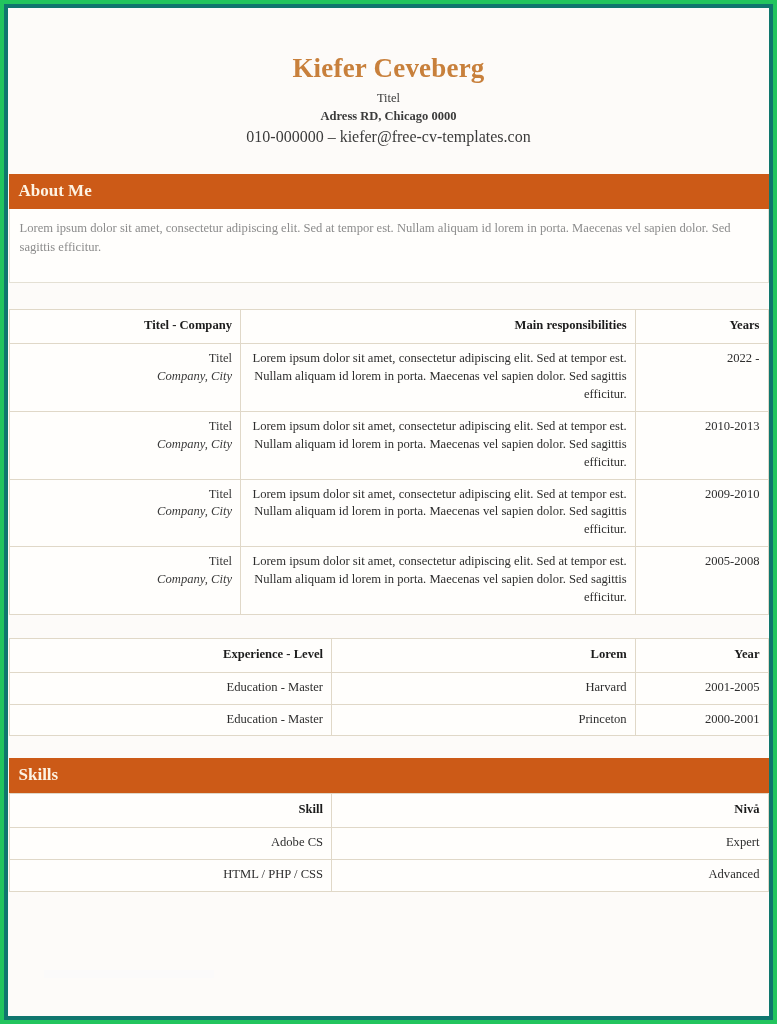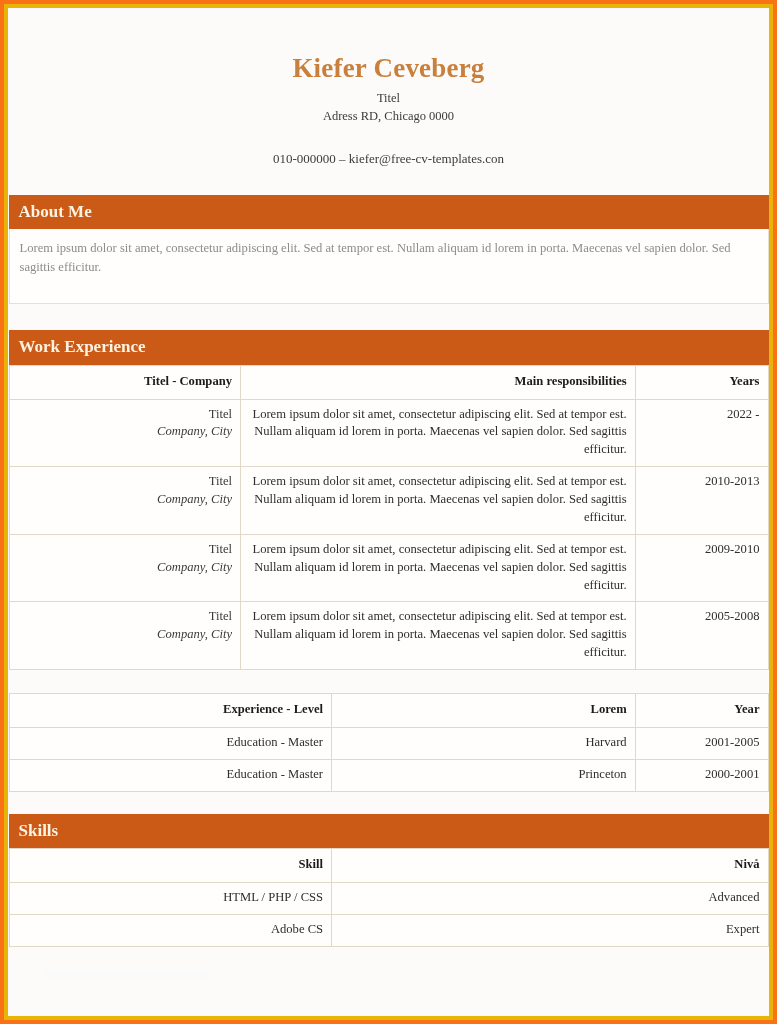"Kiefer Ceveberg" #page-frame { background: #eab308 -> #0f766e; border: 4px solid #f97316 -> 4px solid #22c55e }
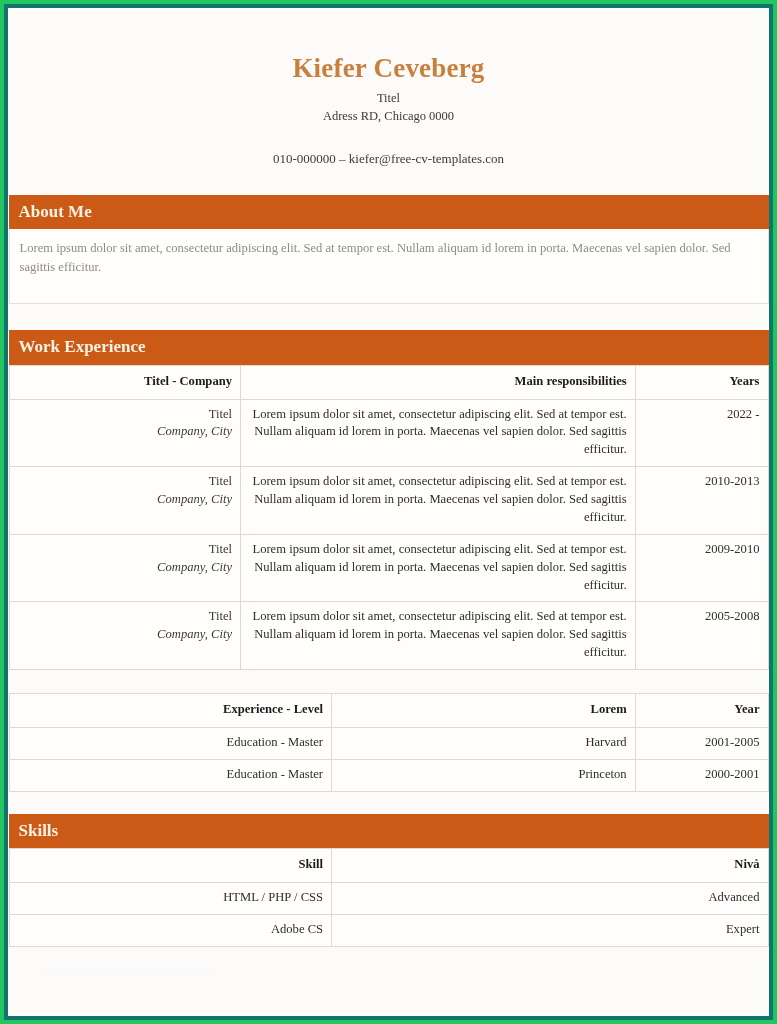"Adress RD, Chicago 0000" .cv-address { font-weight: none -> bold }
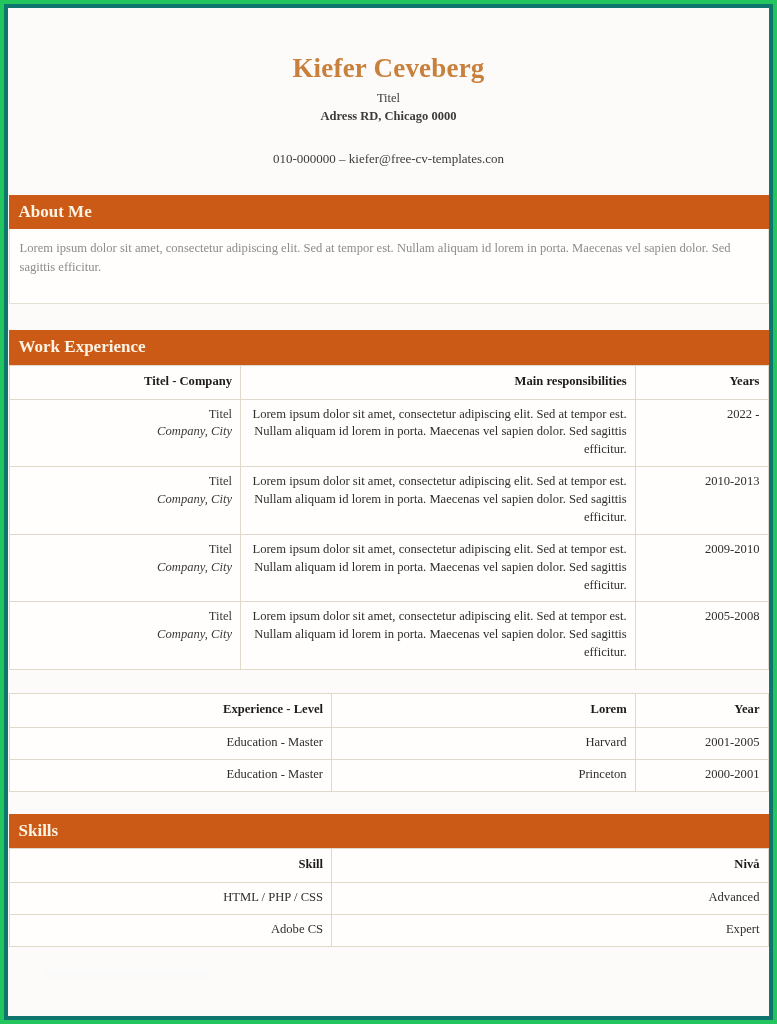"010-000000 –" .cv-contact { font-size: 13px -> 16px; margin-top: 25px -> none }
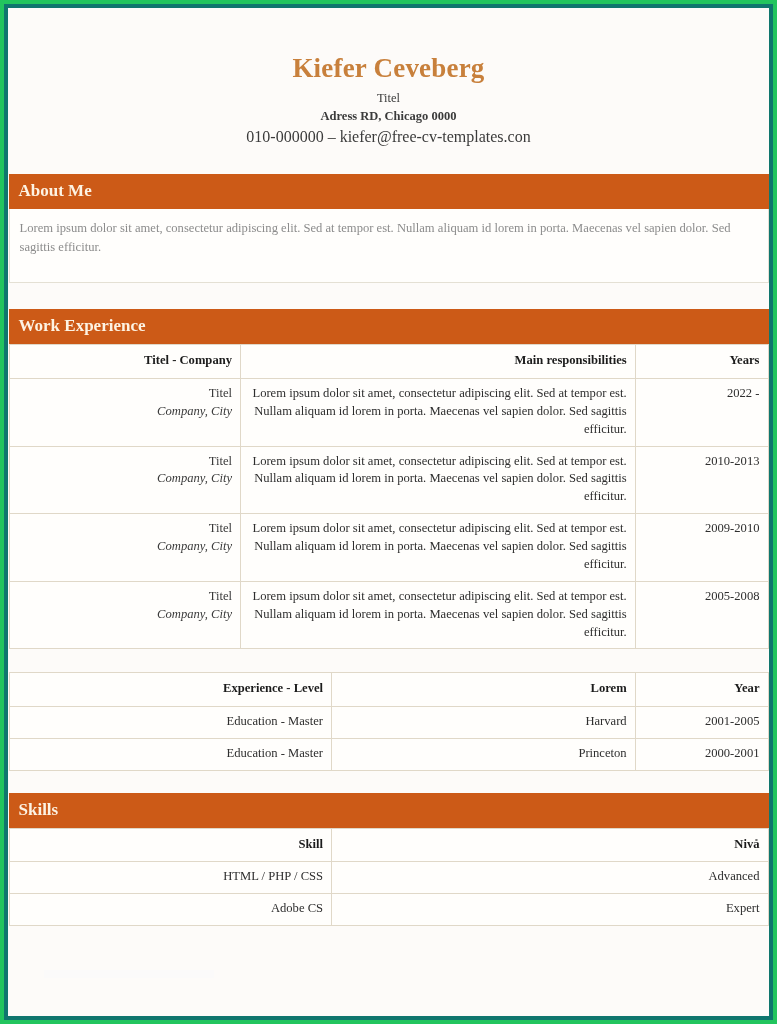"Work Experience" div.section-bar { html: <div>Work Experience</div> -> none }
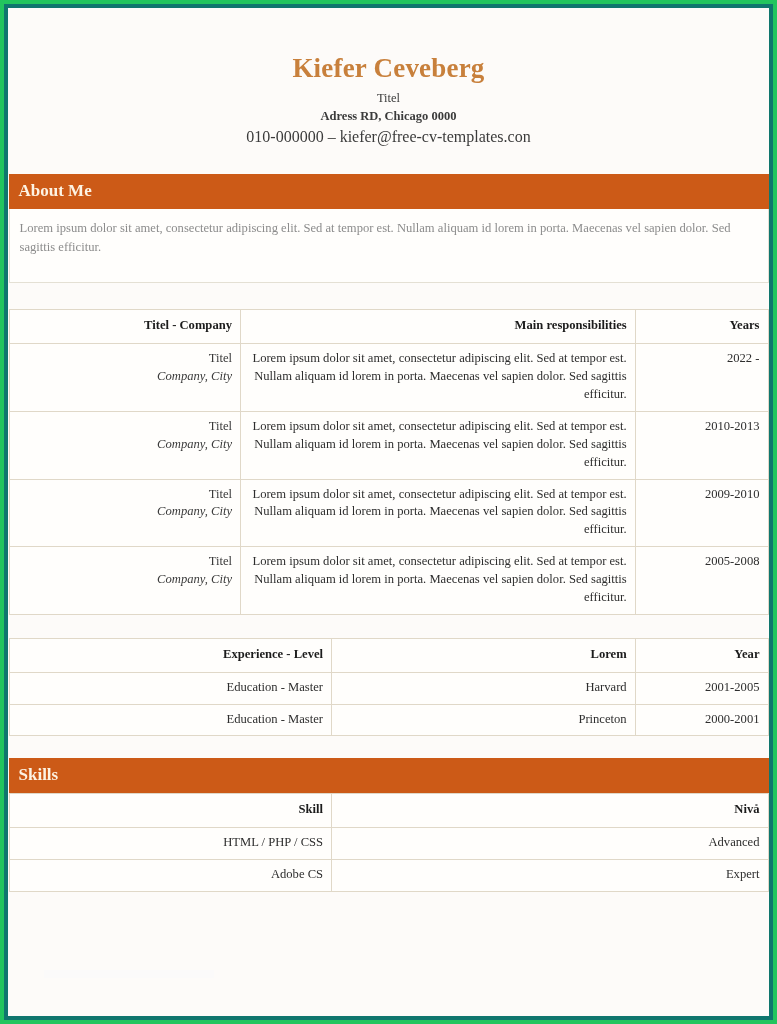"HTML / PHP / CSS" tr { order: before "Adobe CS" -> after "Adobe CS" }
